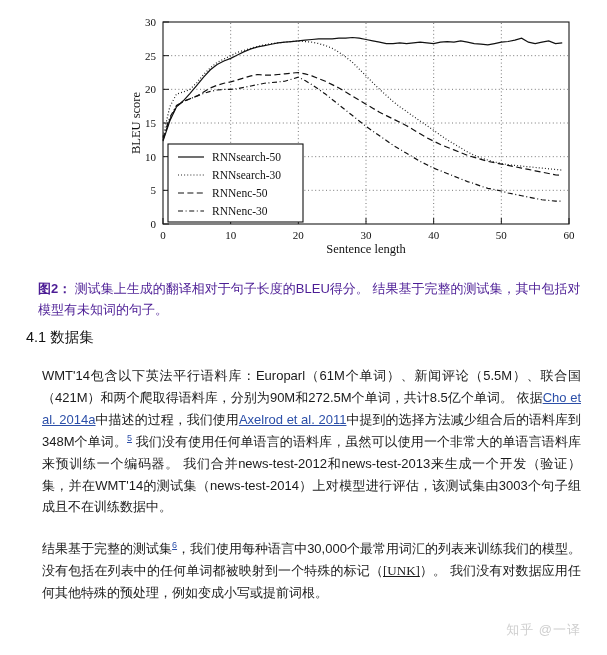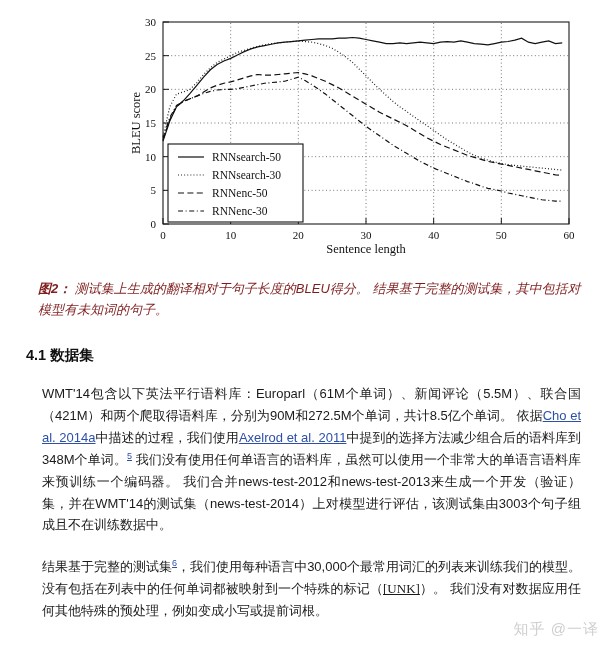"图2： 测试集上生成的翻译相对于句子长度的BLEU得分。" .caption { color: #7f1d1d -> #4c1d95; font-style: italic -> none }
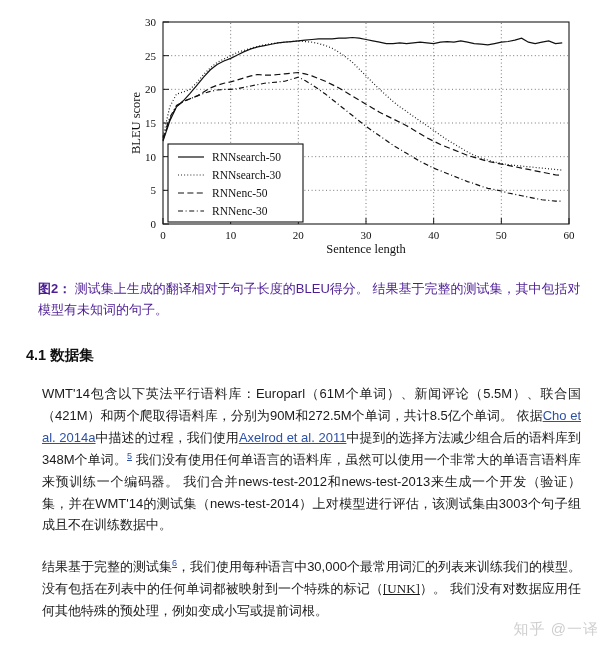"4.1 数据集" .section-head { font-weight: bold -> normal; margin: 26px 0 0 0 -> 8px 0 0 0 }
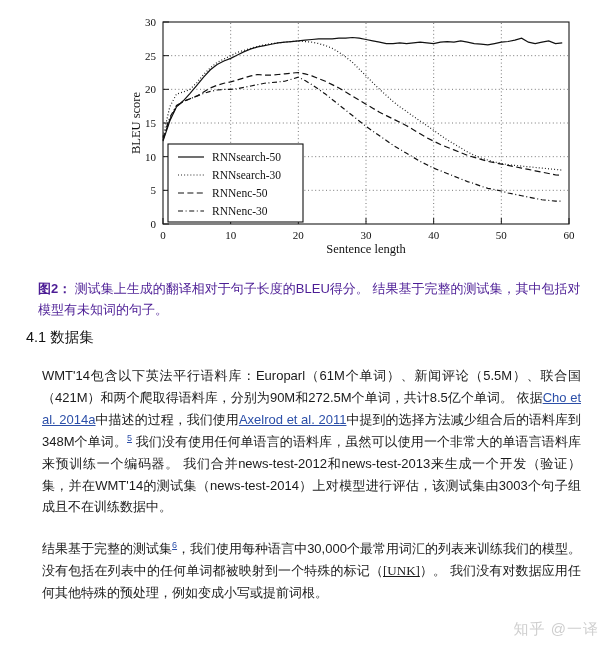"知乎 @一译" #watermark { font-size: 15px -> 13px; right: 8px -> 26px }
